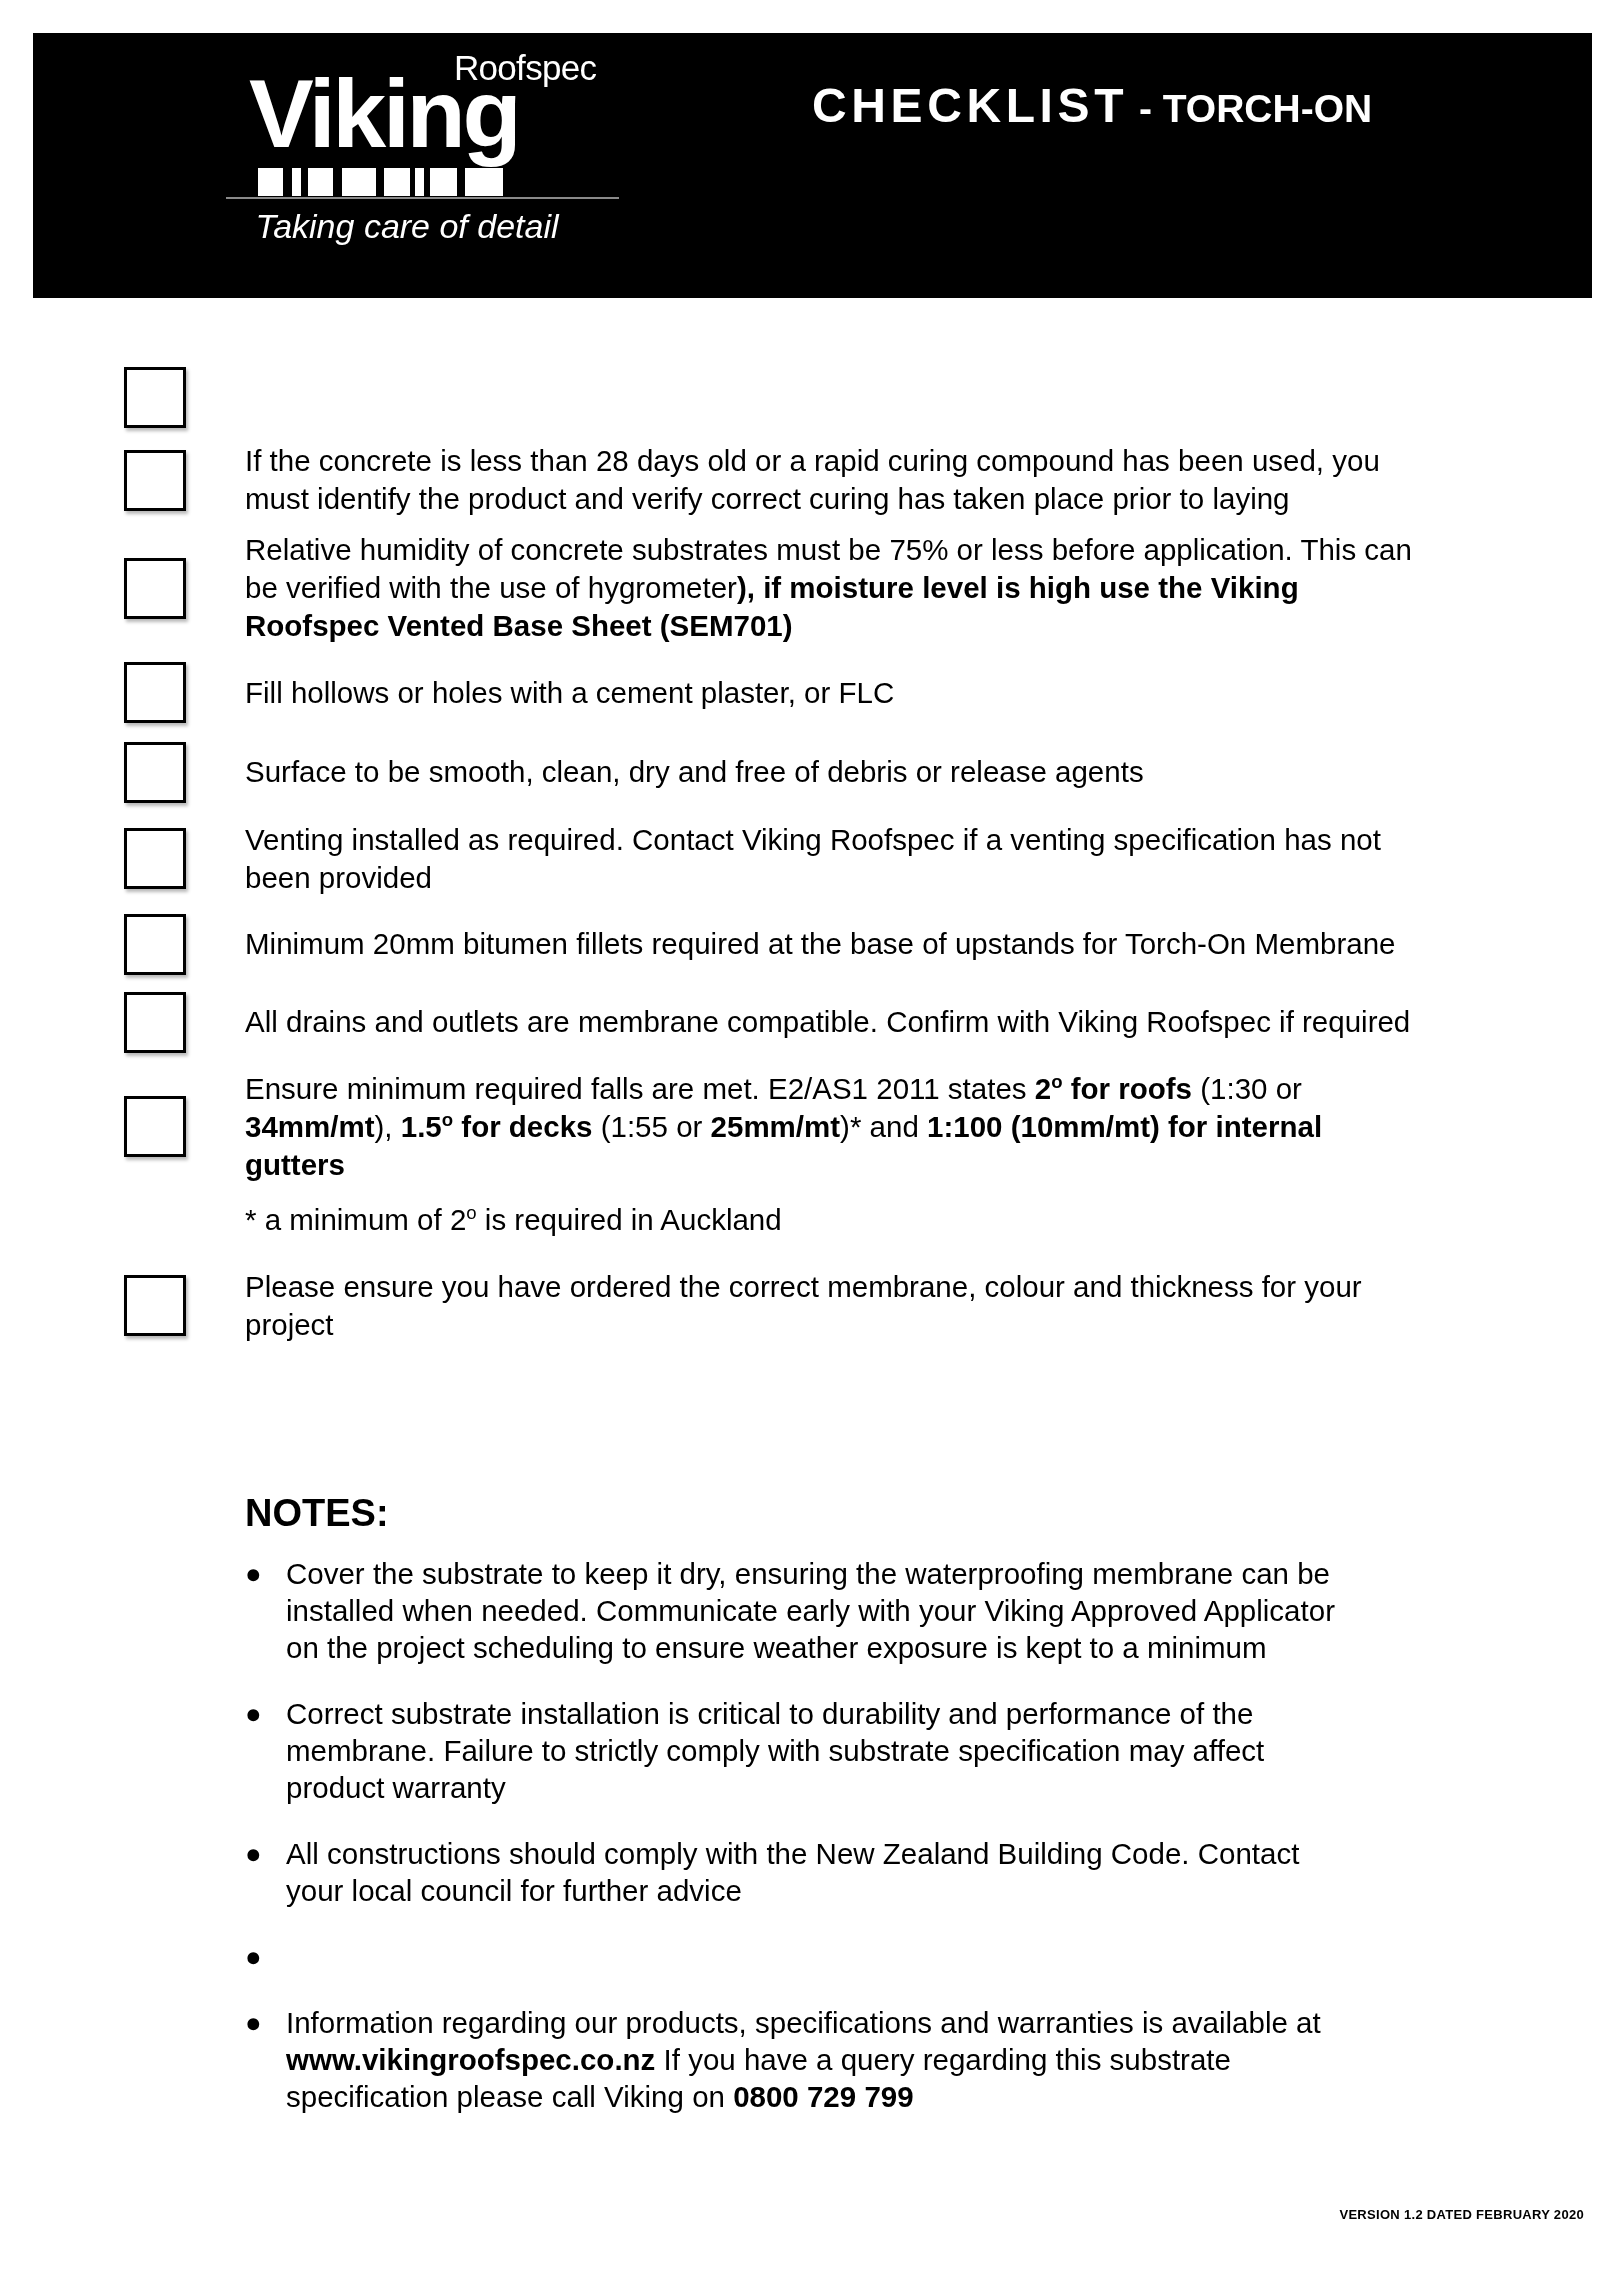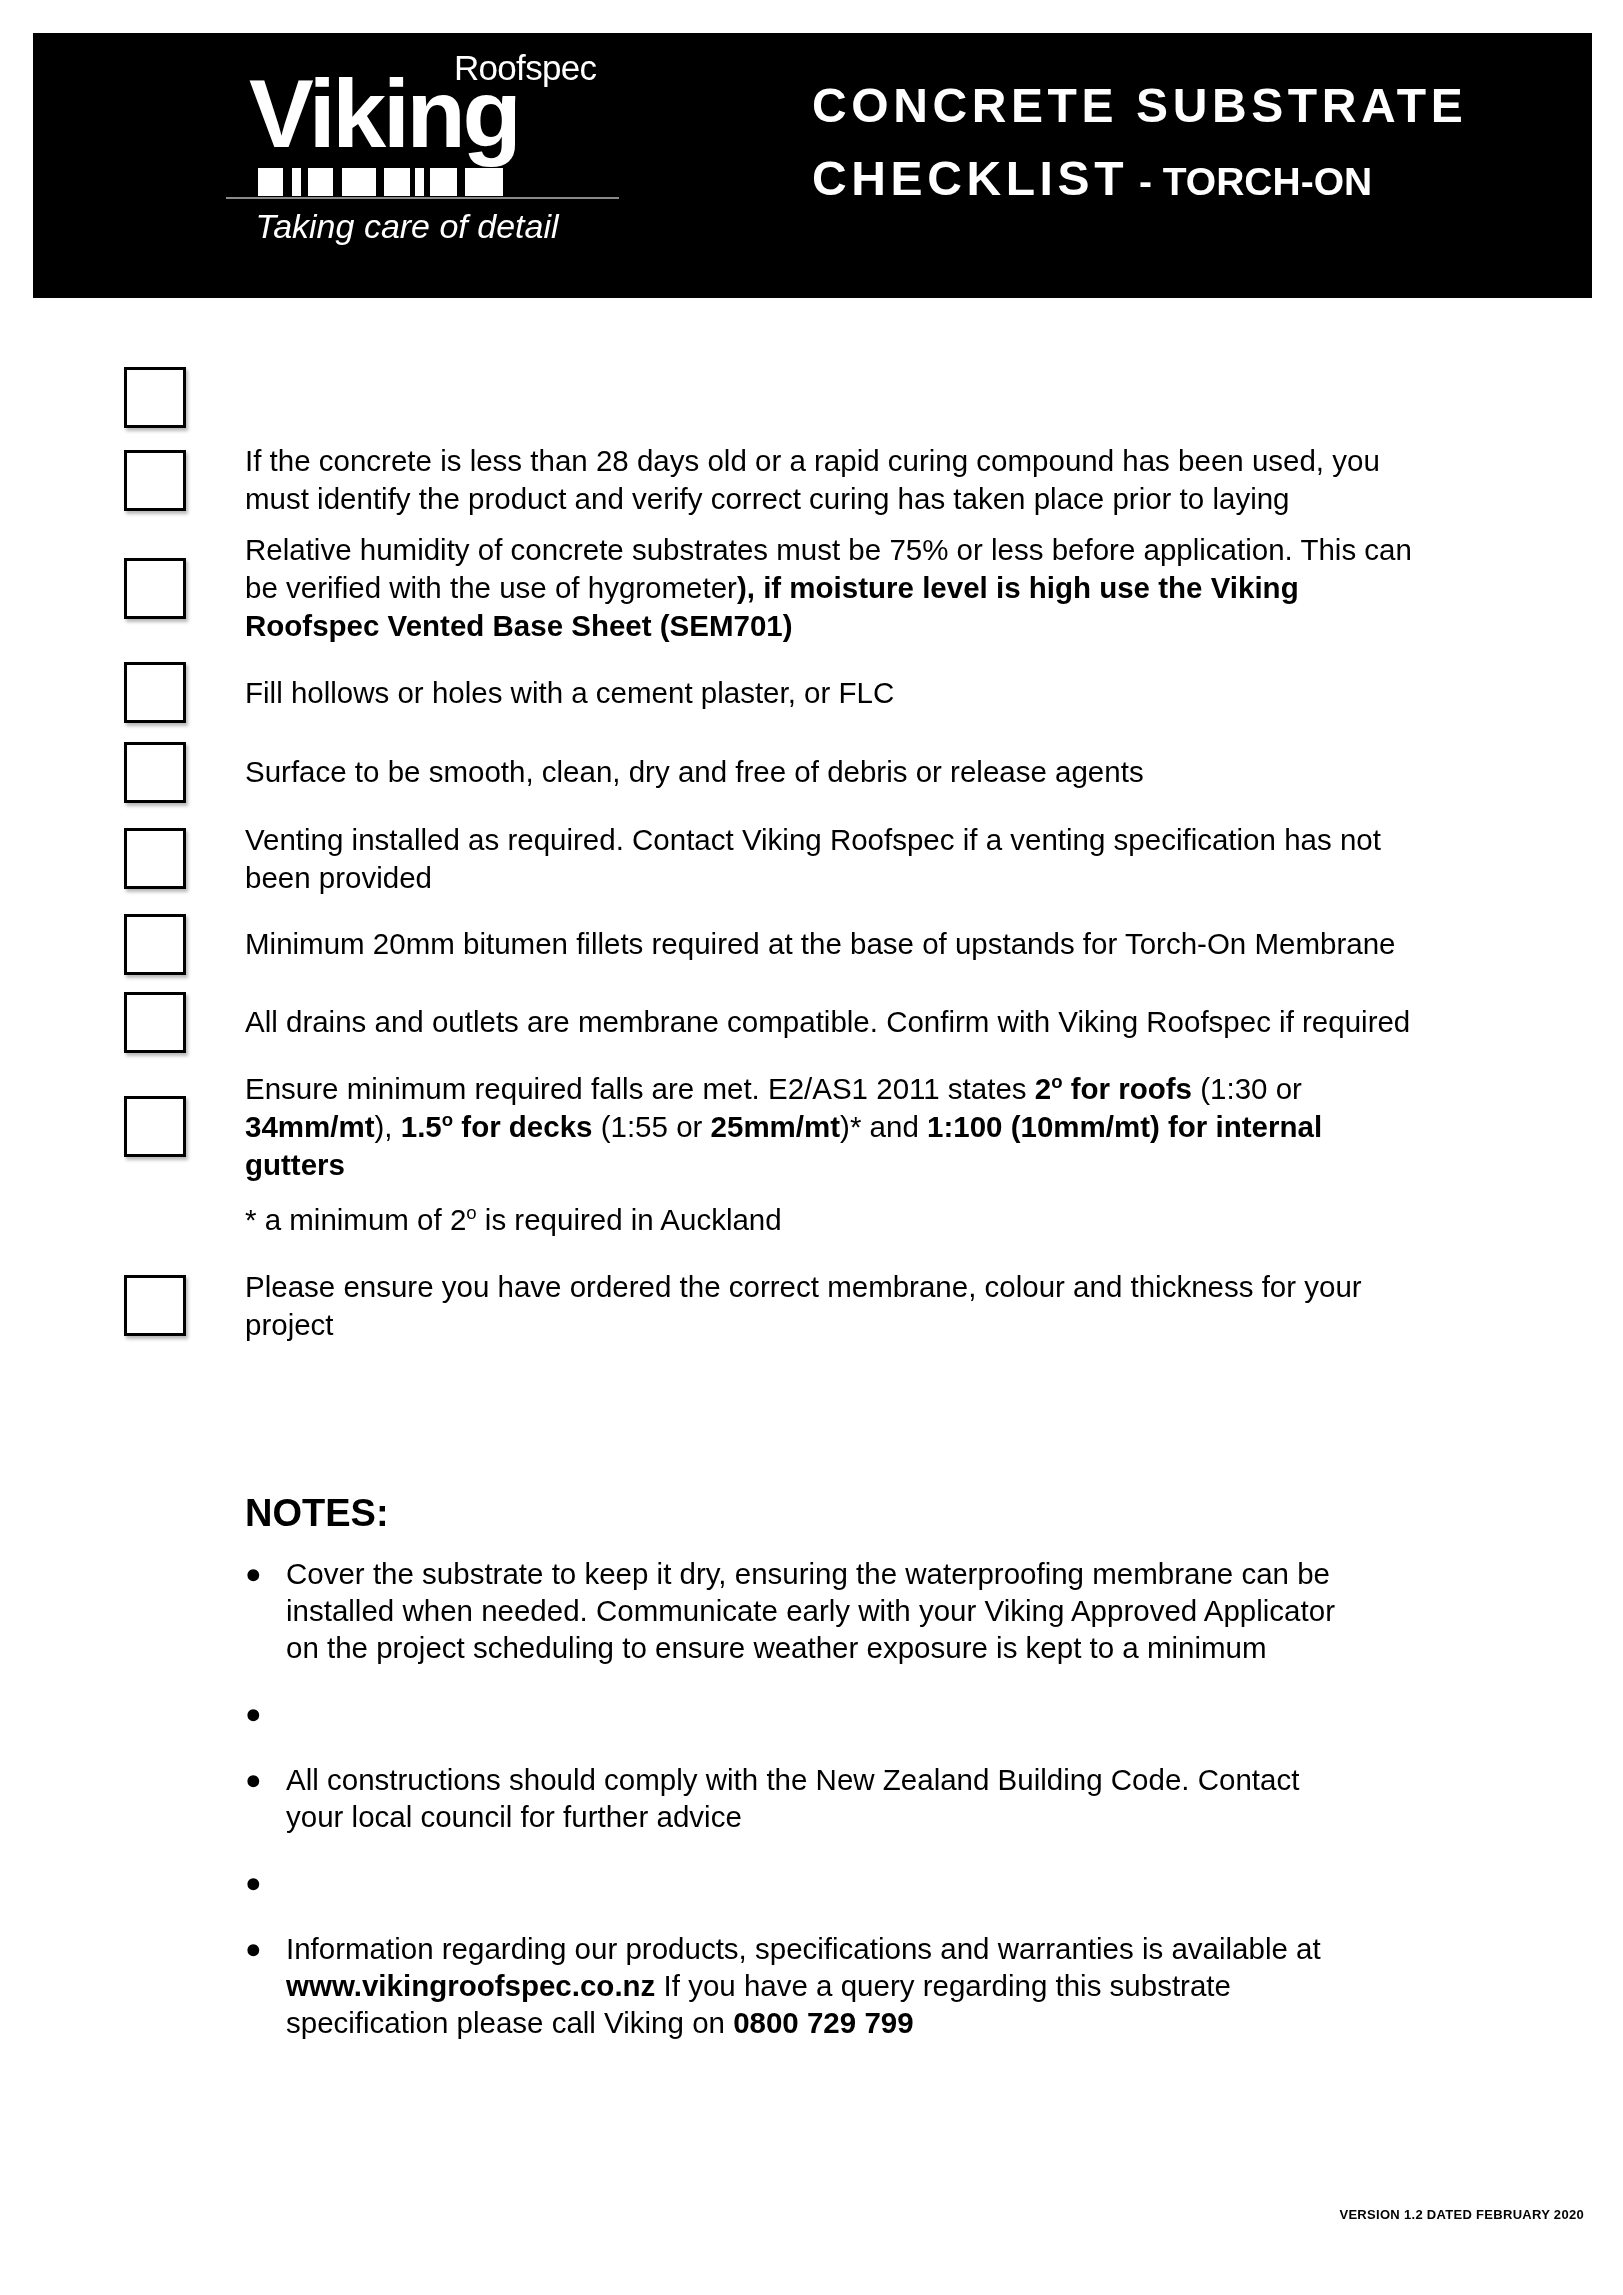"CONCRETE SUBSTRATE" div.line1 { html: <div>CONCRETE SUBSTRATE</div> -> none }
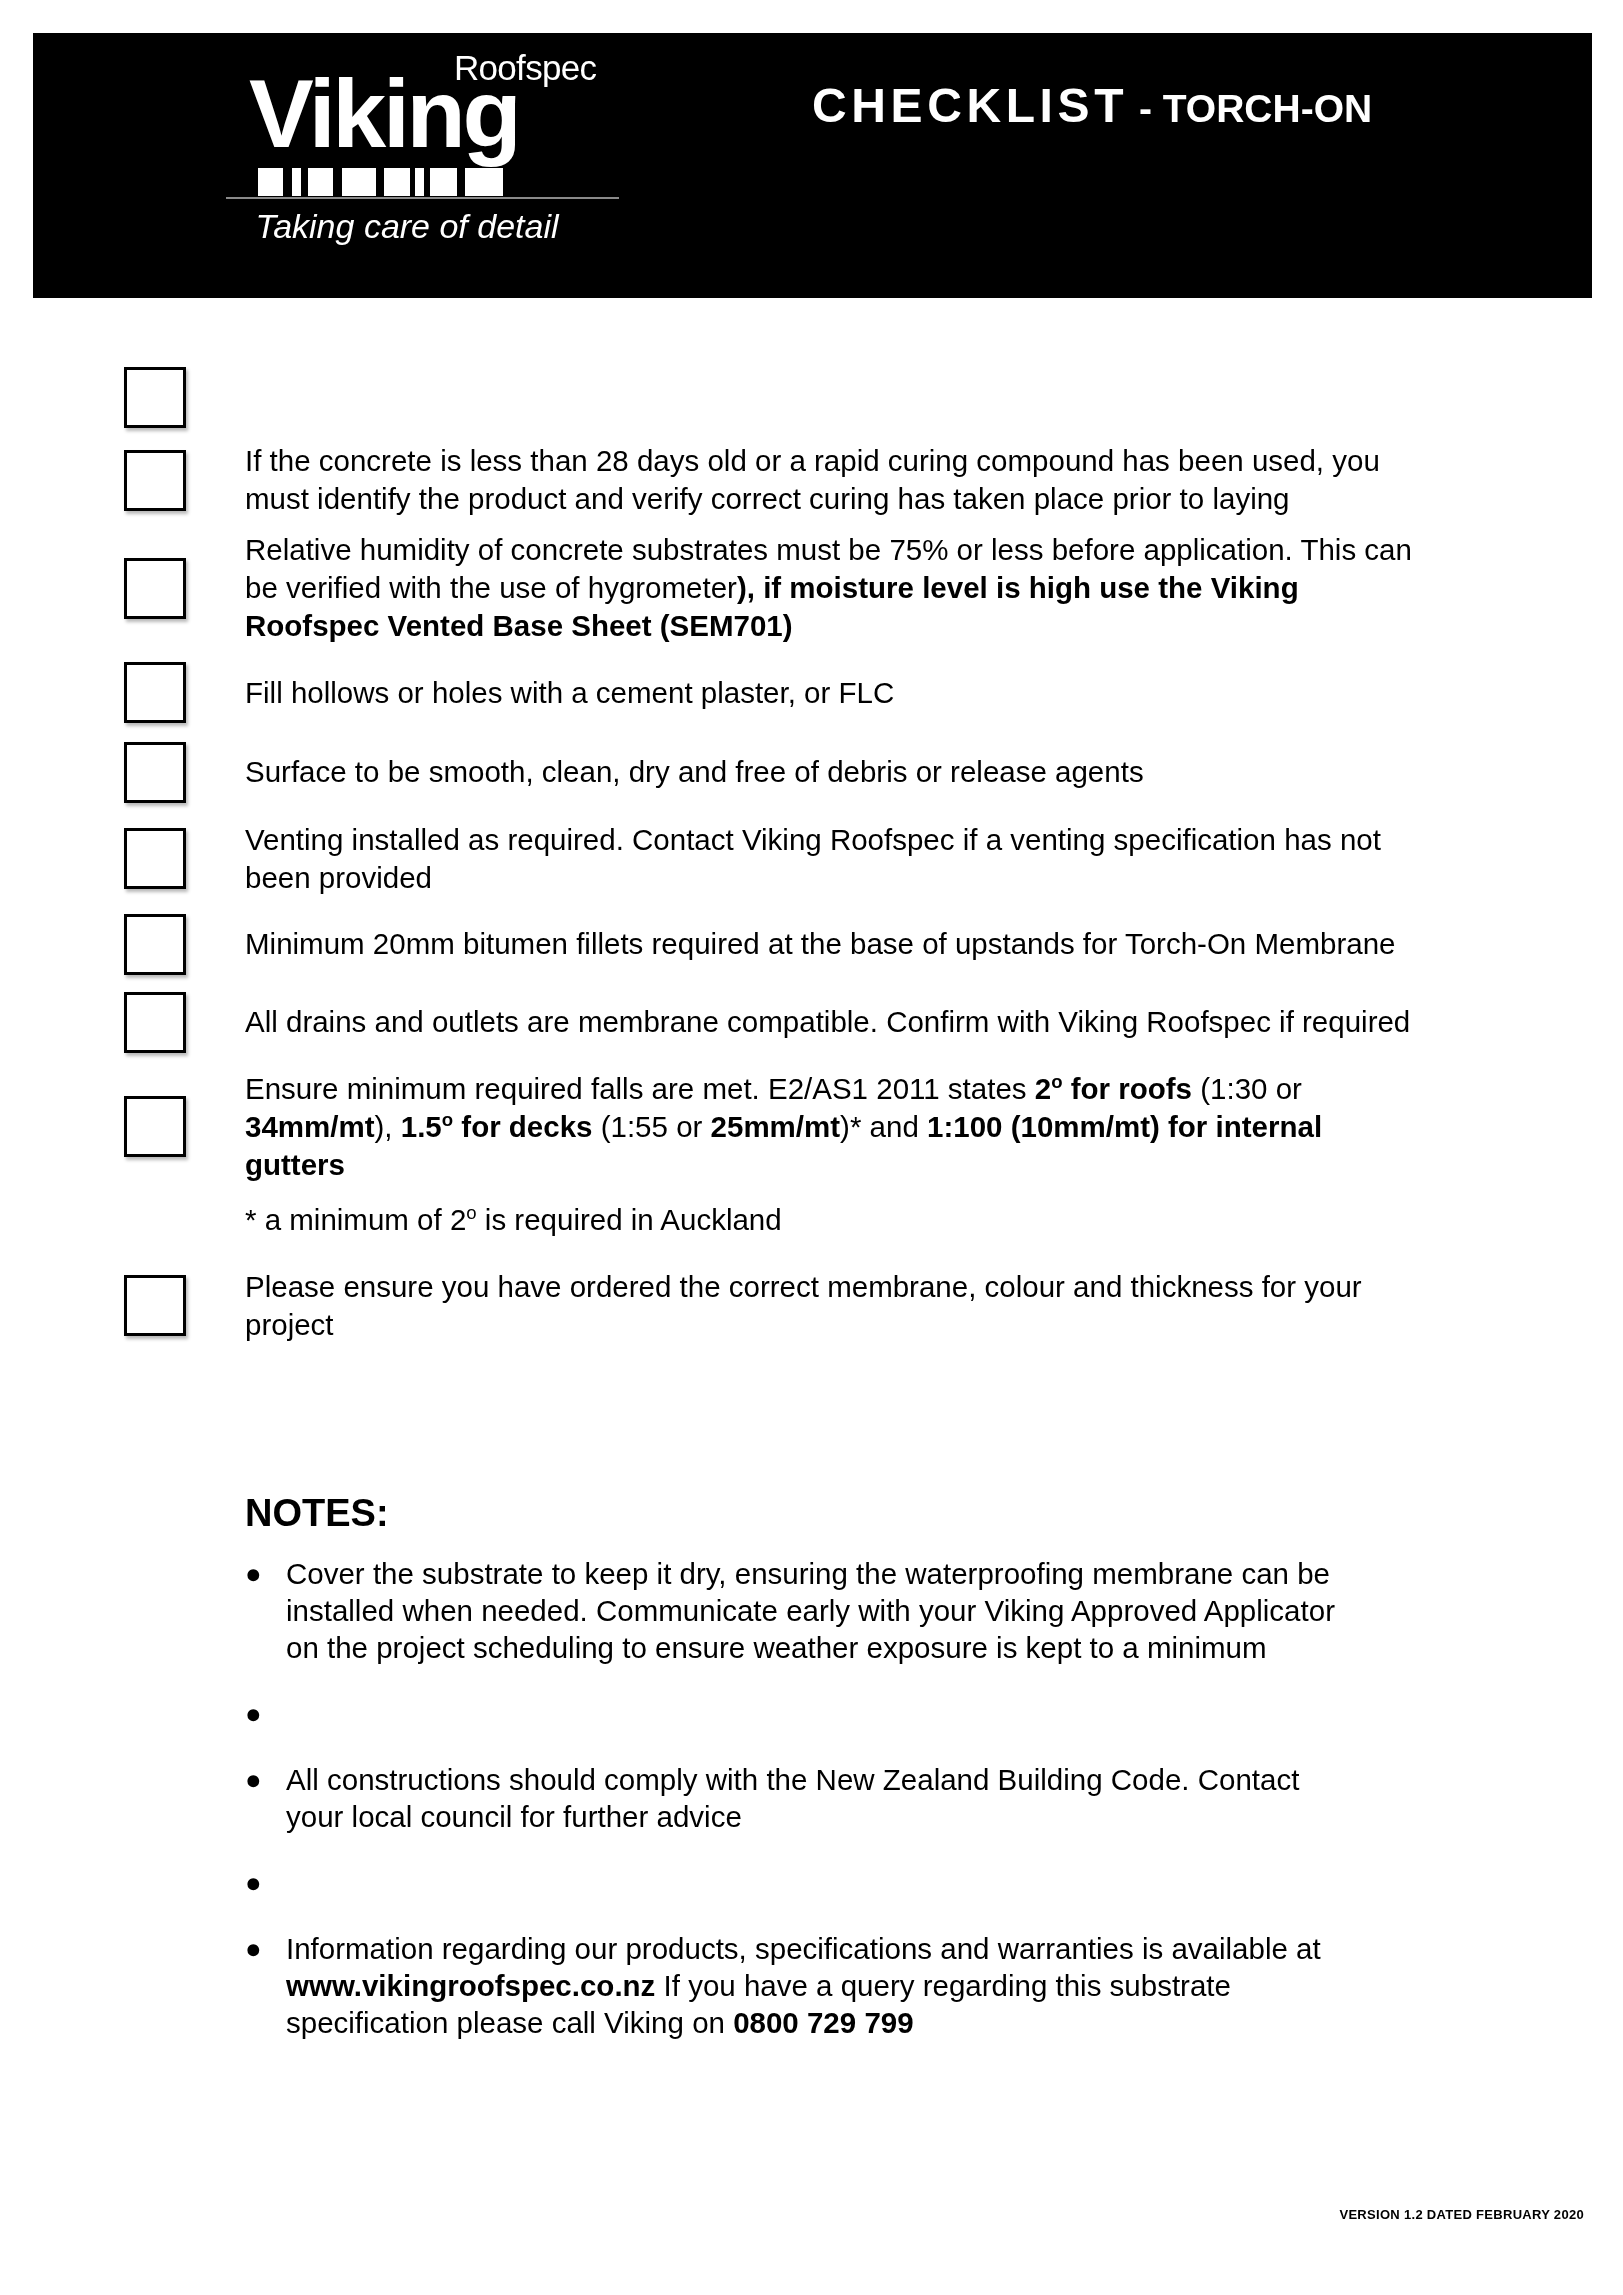"Correct substrate installation is" div.note-text { html: none -> <div><span>Correct substrate installation is critical to durability and performance of the membrane. Failure to strictly comply with substrate specification may affect product warranty</span></div> }
